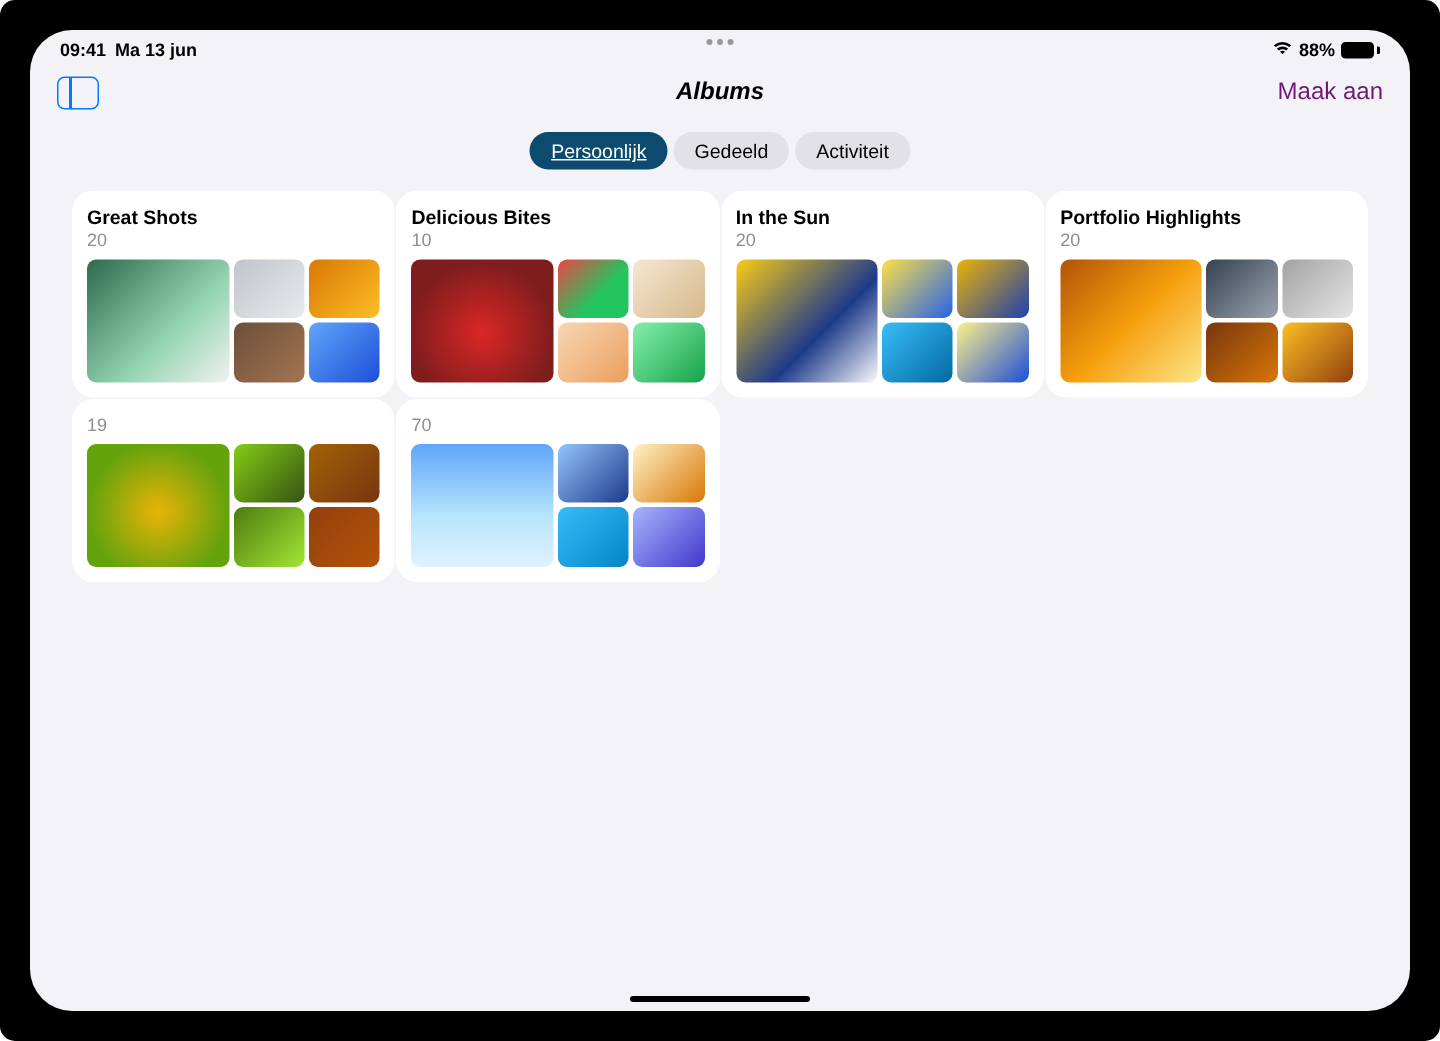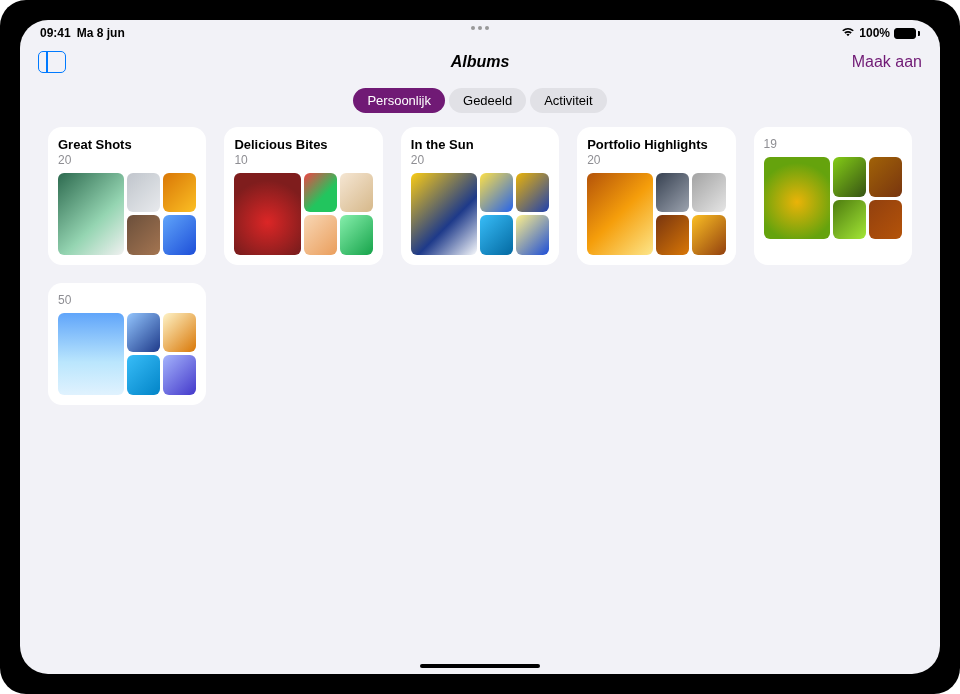"09:41" .device-frame { border-radius: 26px -> 10px }
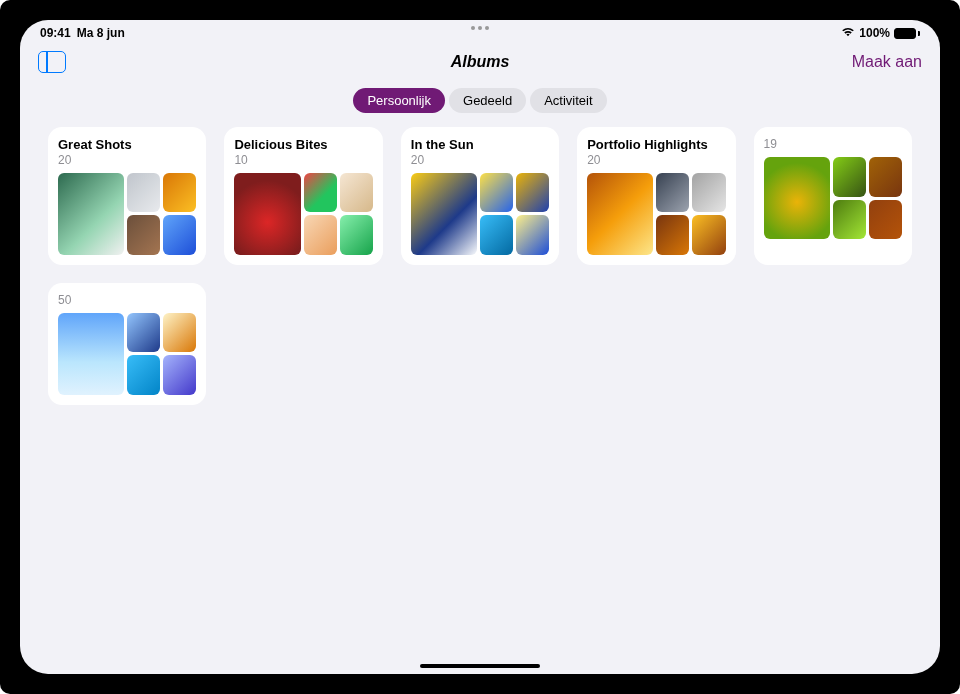"Ma 8 jun" span { text: 8 -> 13 }
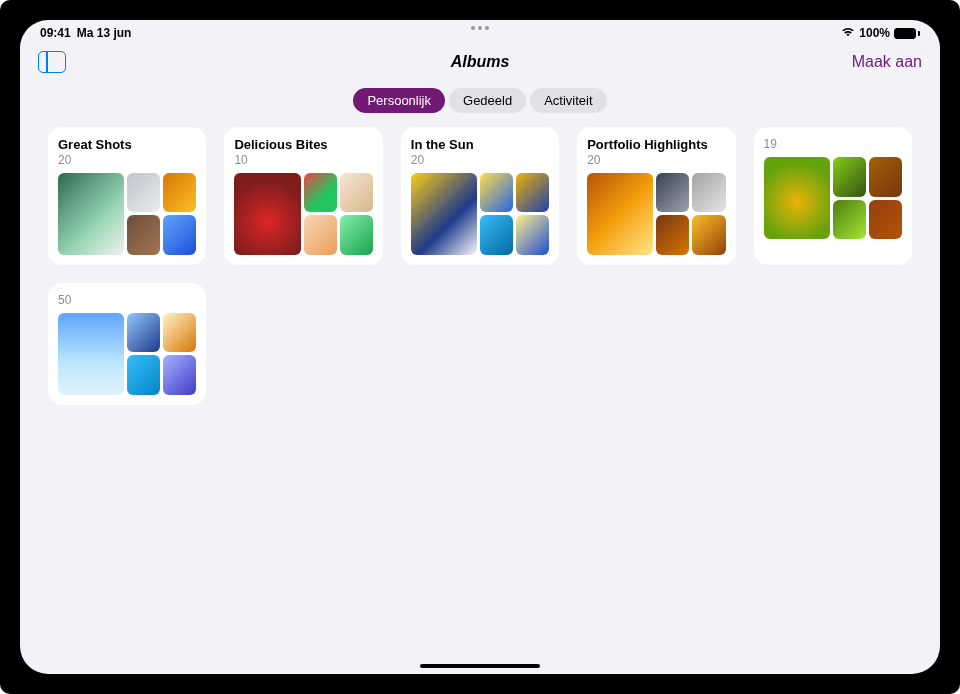"100%" span { text: 100% -> 88% }
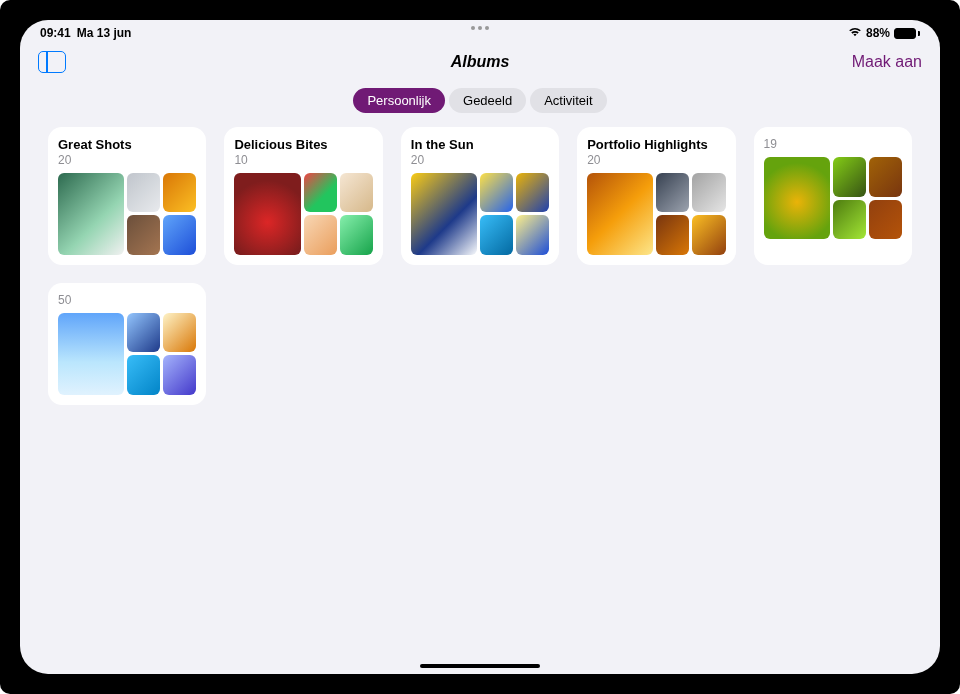"Persoonlijk" .segment.active { background: #701a75 -> #0c4a6e; text-decoration: none -> underline }
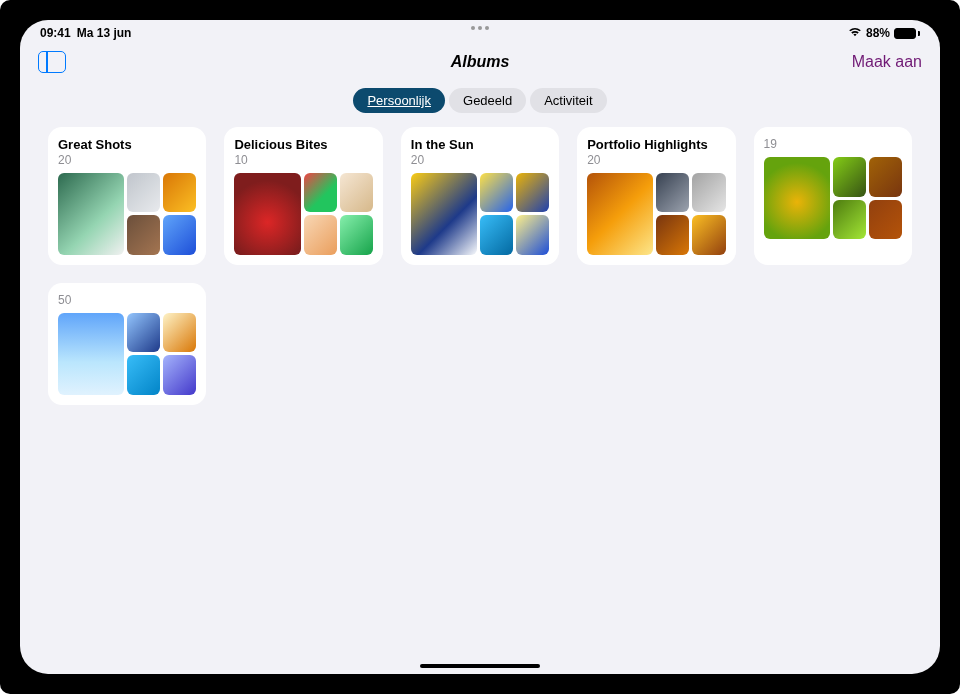"Great Shots" .album-grid { gap: 18px -> 1px; grid-template-columns: repeat(5, 1fr) -> repeat(4, 1fr) }
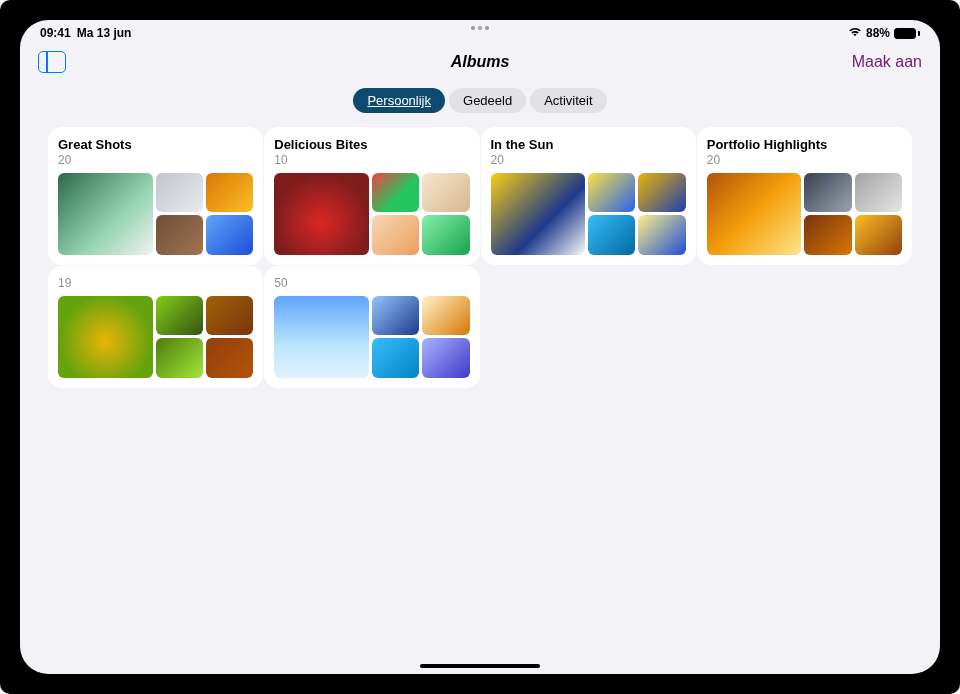"50" div.album-count { text: 50 -> 70 }
